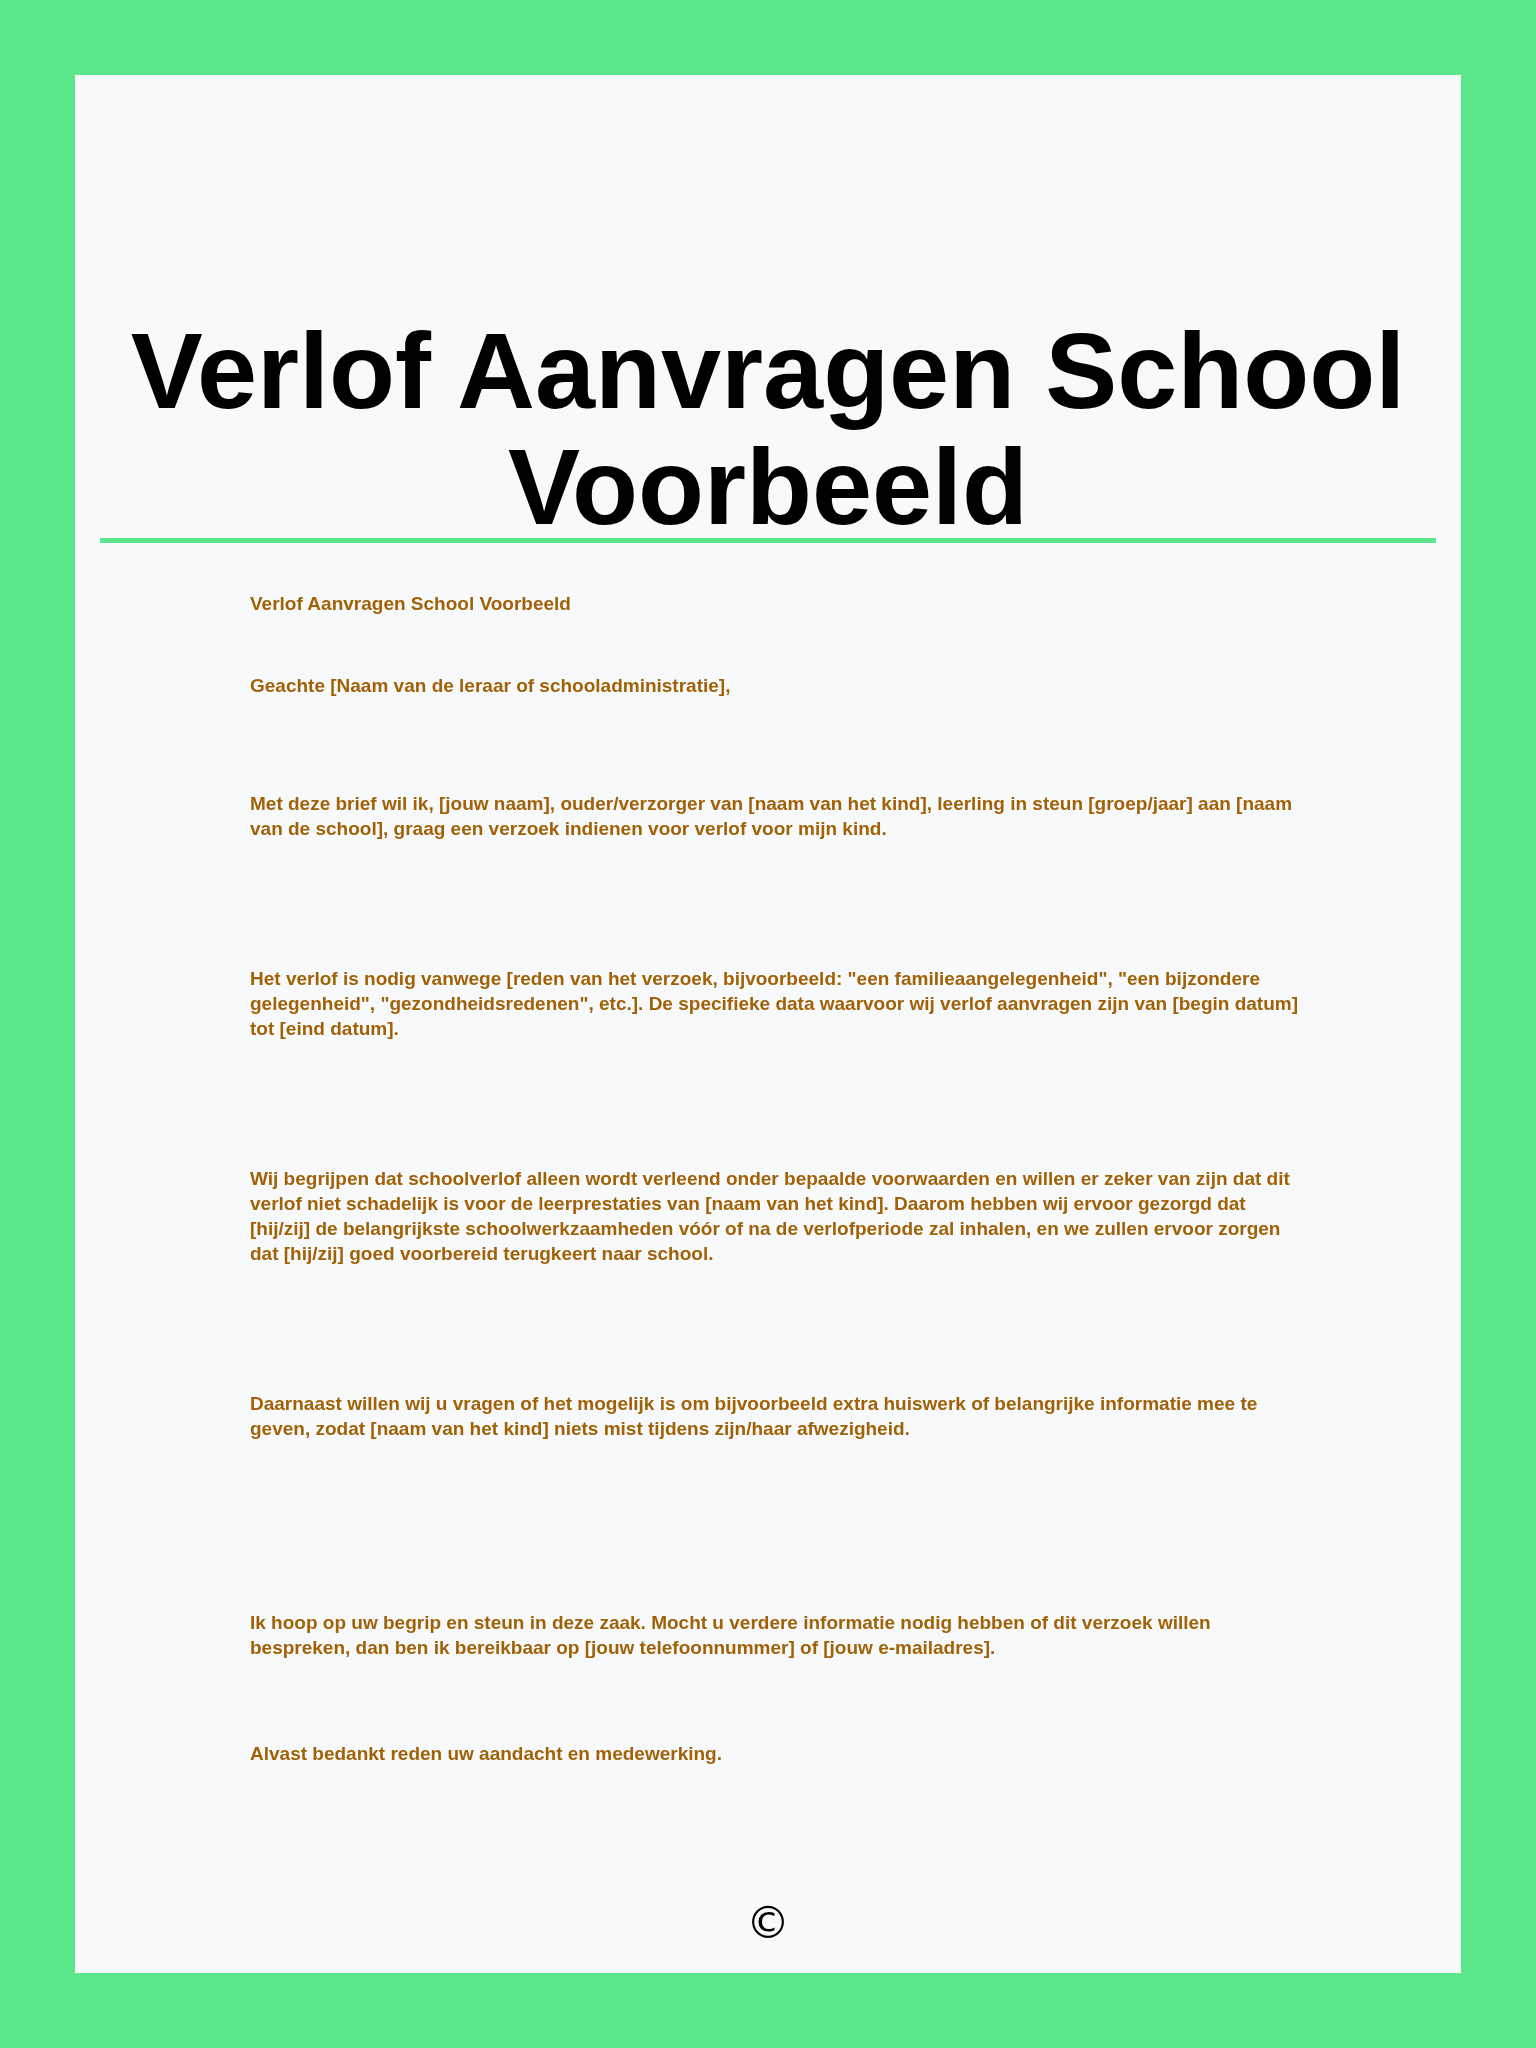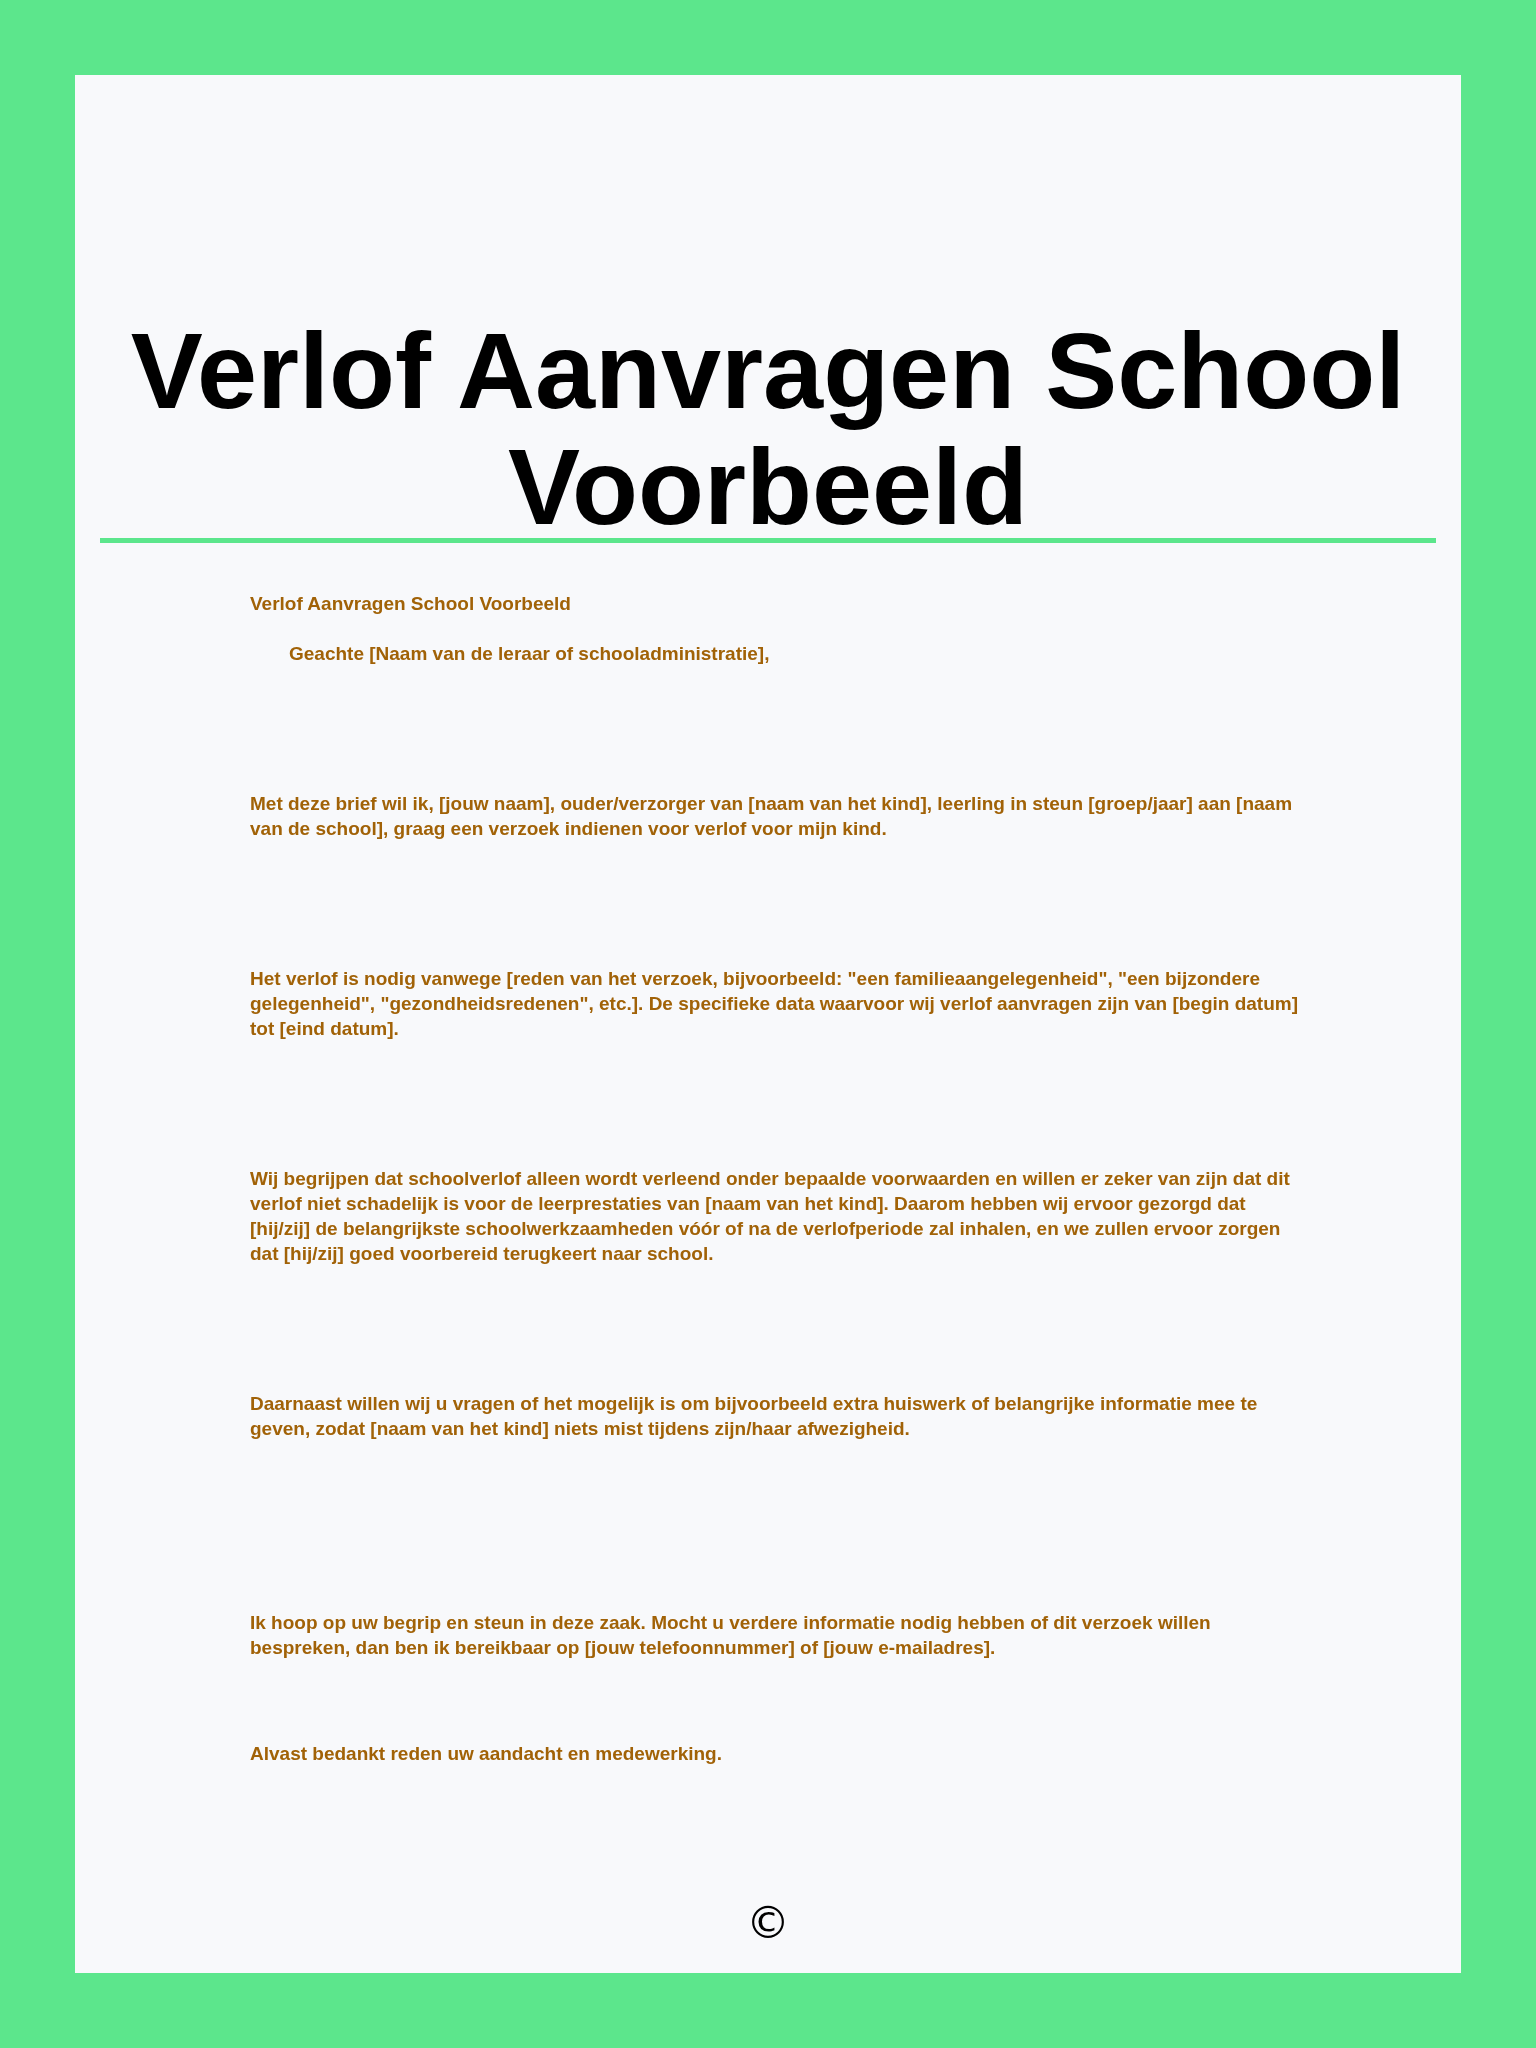"Geachte [Naam van de leraar" p.para { margin-left: 39px -> none; top: 566px -> 598px }
